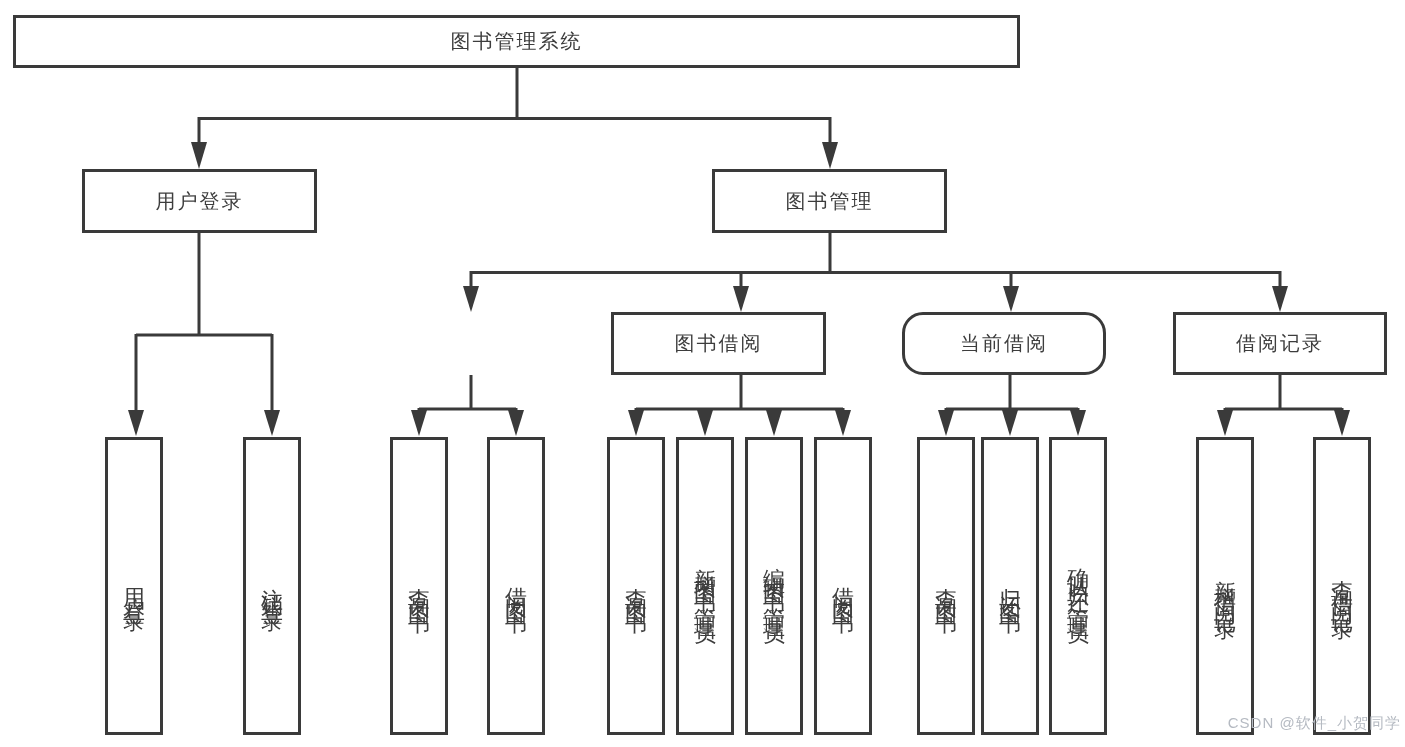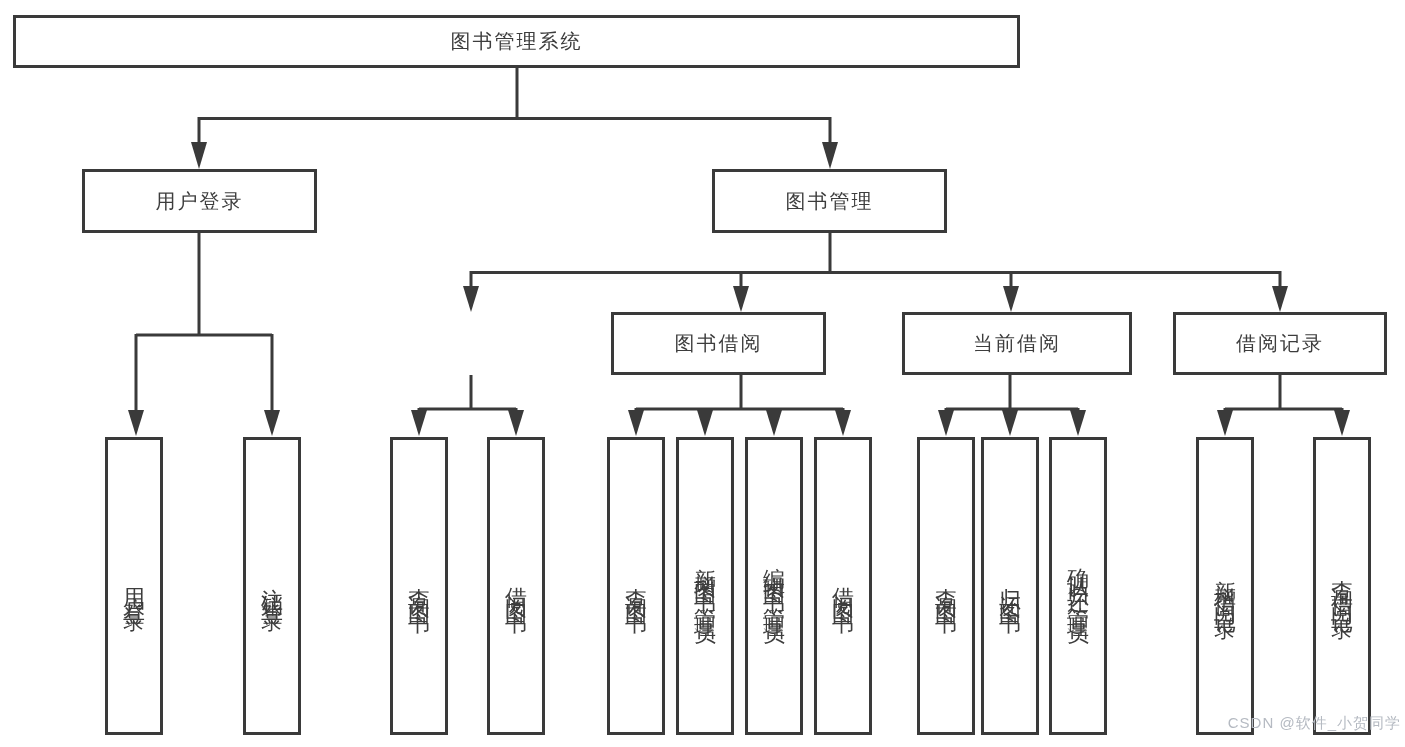"当前借阅" div.node { border-radius: none -> 21px; width: 230px -> 204px }
